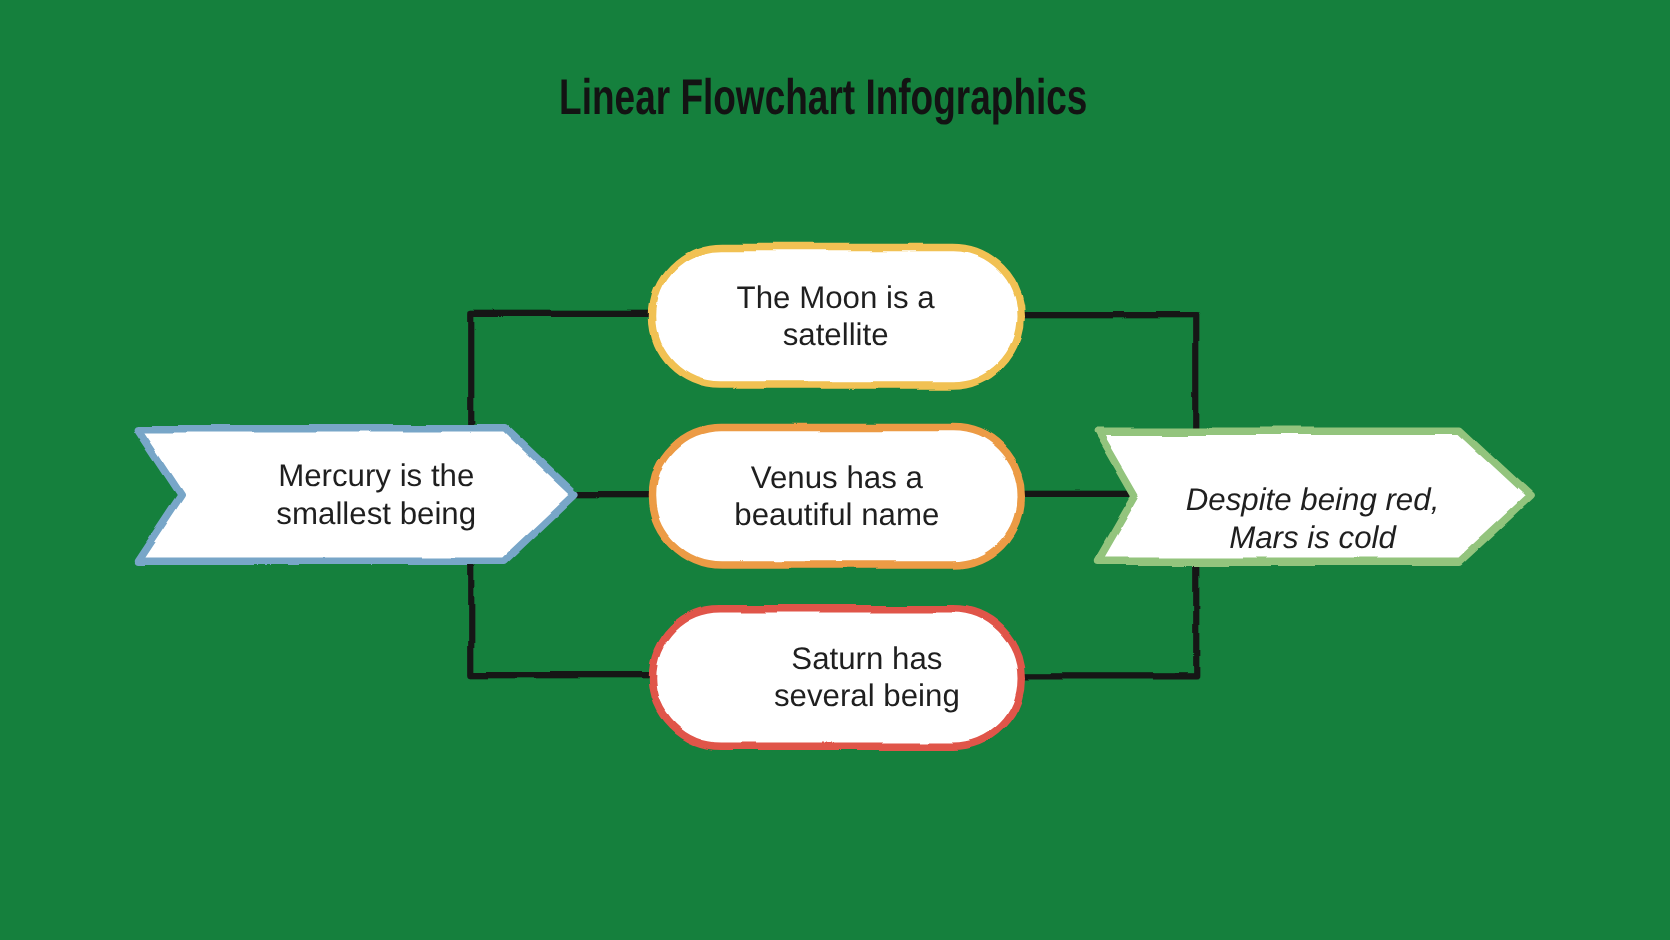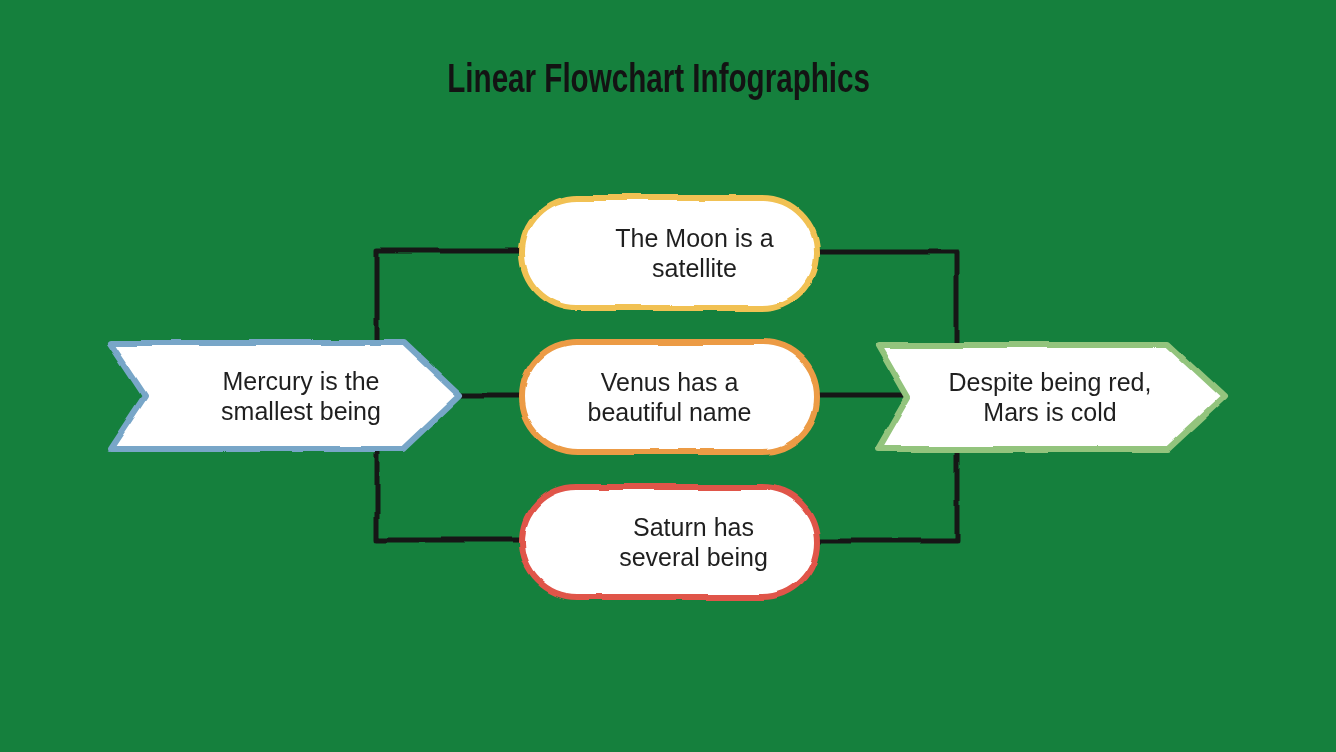"The Moon is a" .label-step-1 { left: 547px -> 521px }
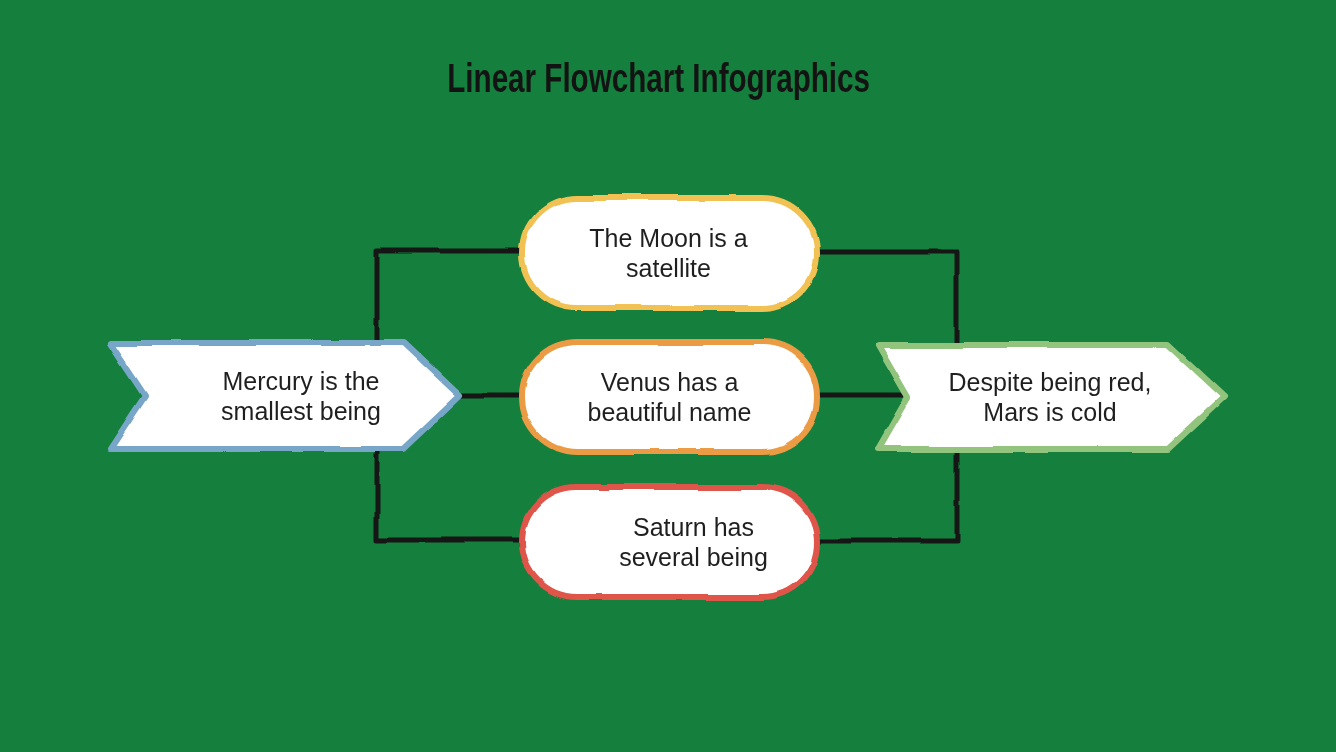"Despite being red," .label-end { font-style: none -> italic; top: 367px -> 385px }
